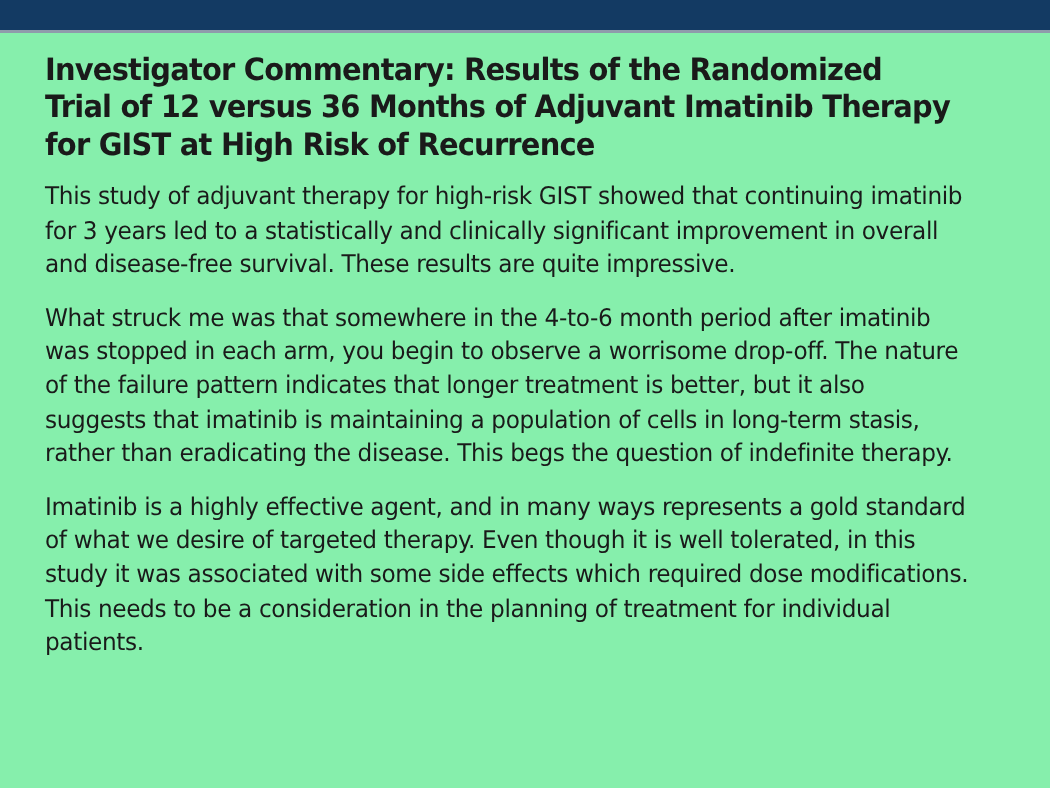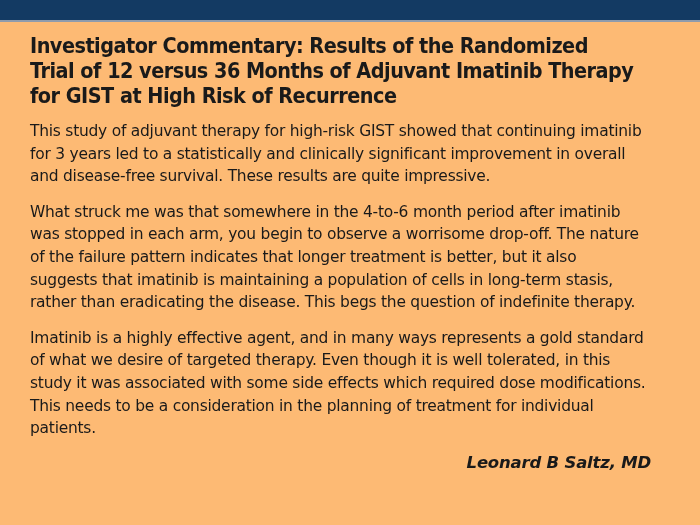"Investigator Commentary: Results of the" #slide { background: #fdba74 -> #86efac }
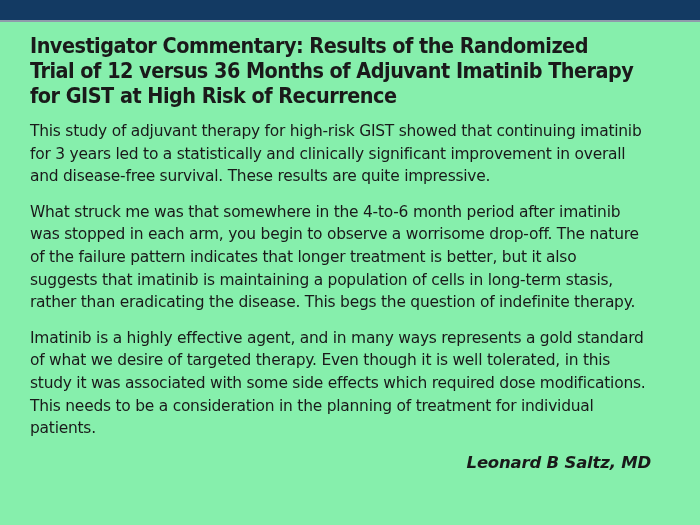"Leonard B Saltz, MD" div { html: <div>Leonard B Saltz, MD</div> -> none }
